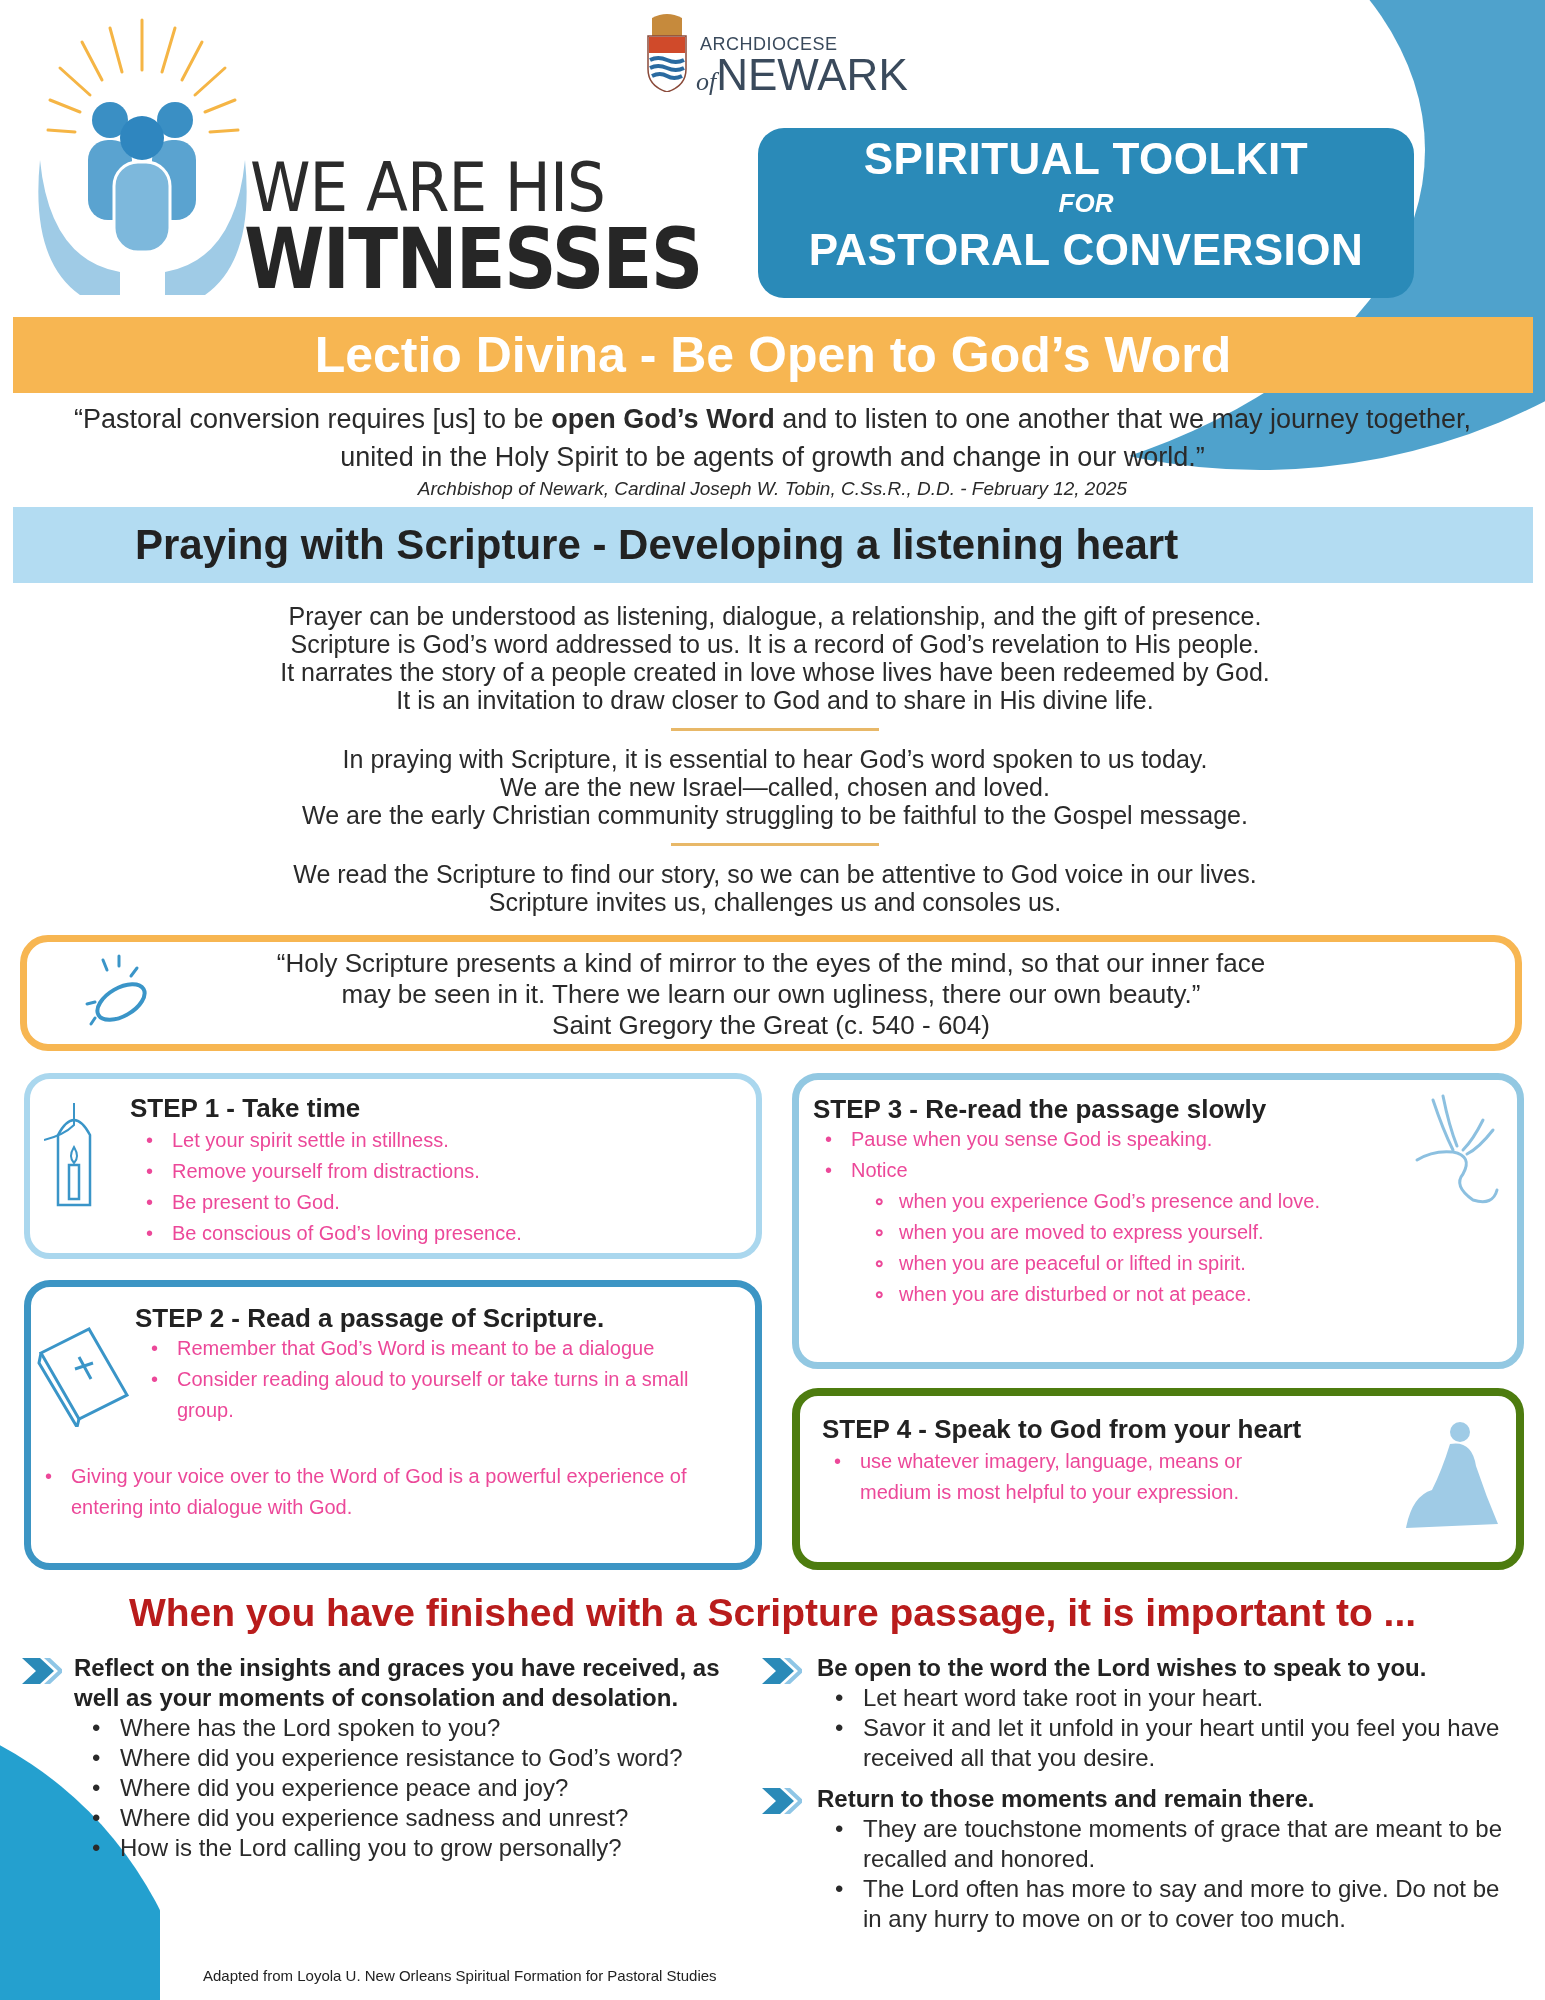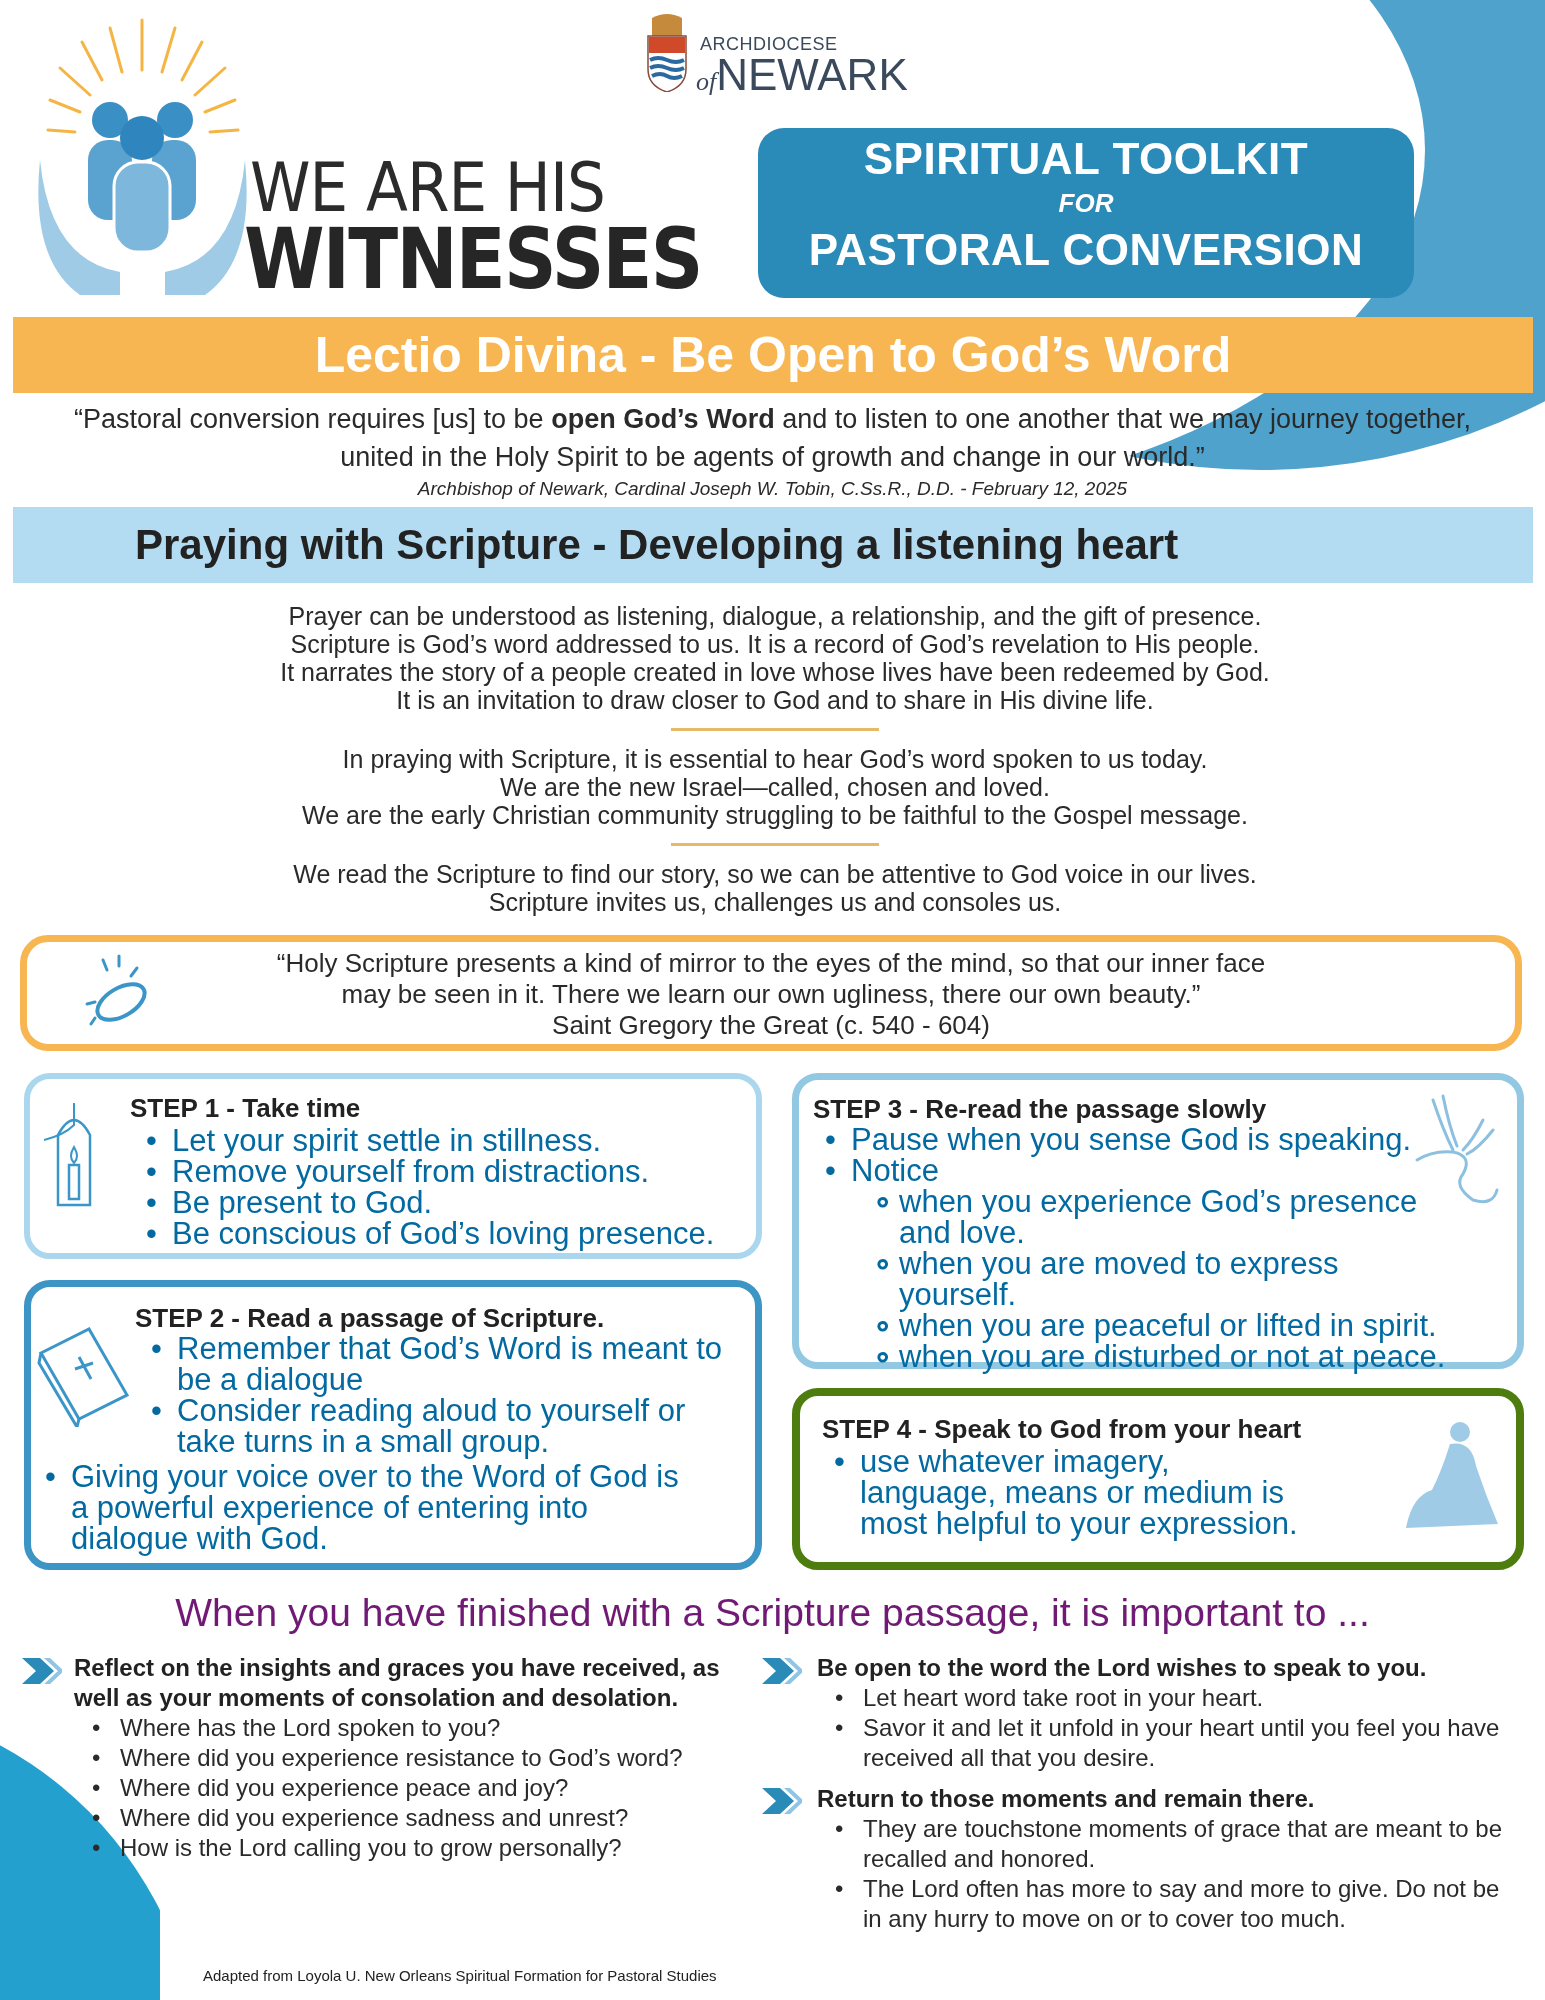"Let your spirit settle in" .step ul { color: #0369a1 -> #ec4899; font-size: 31px -> 20px }
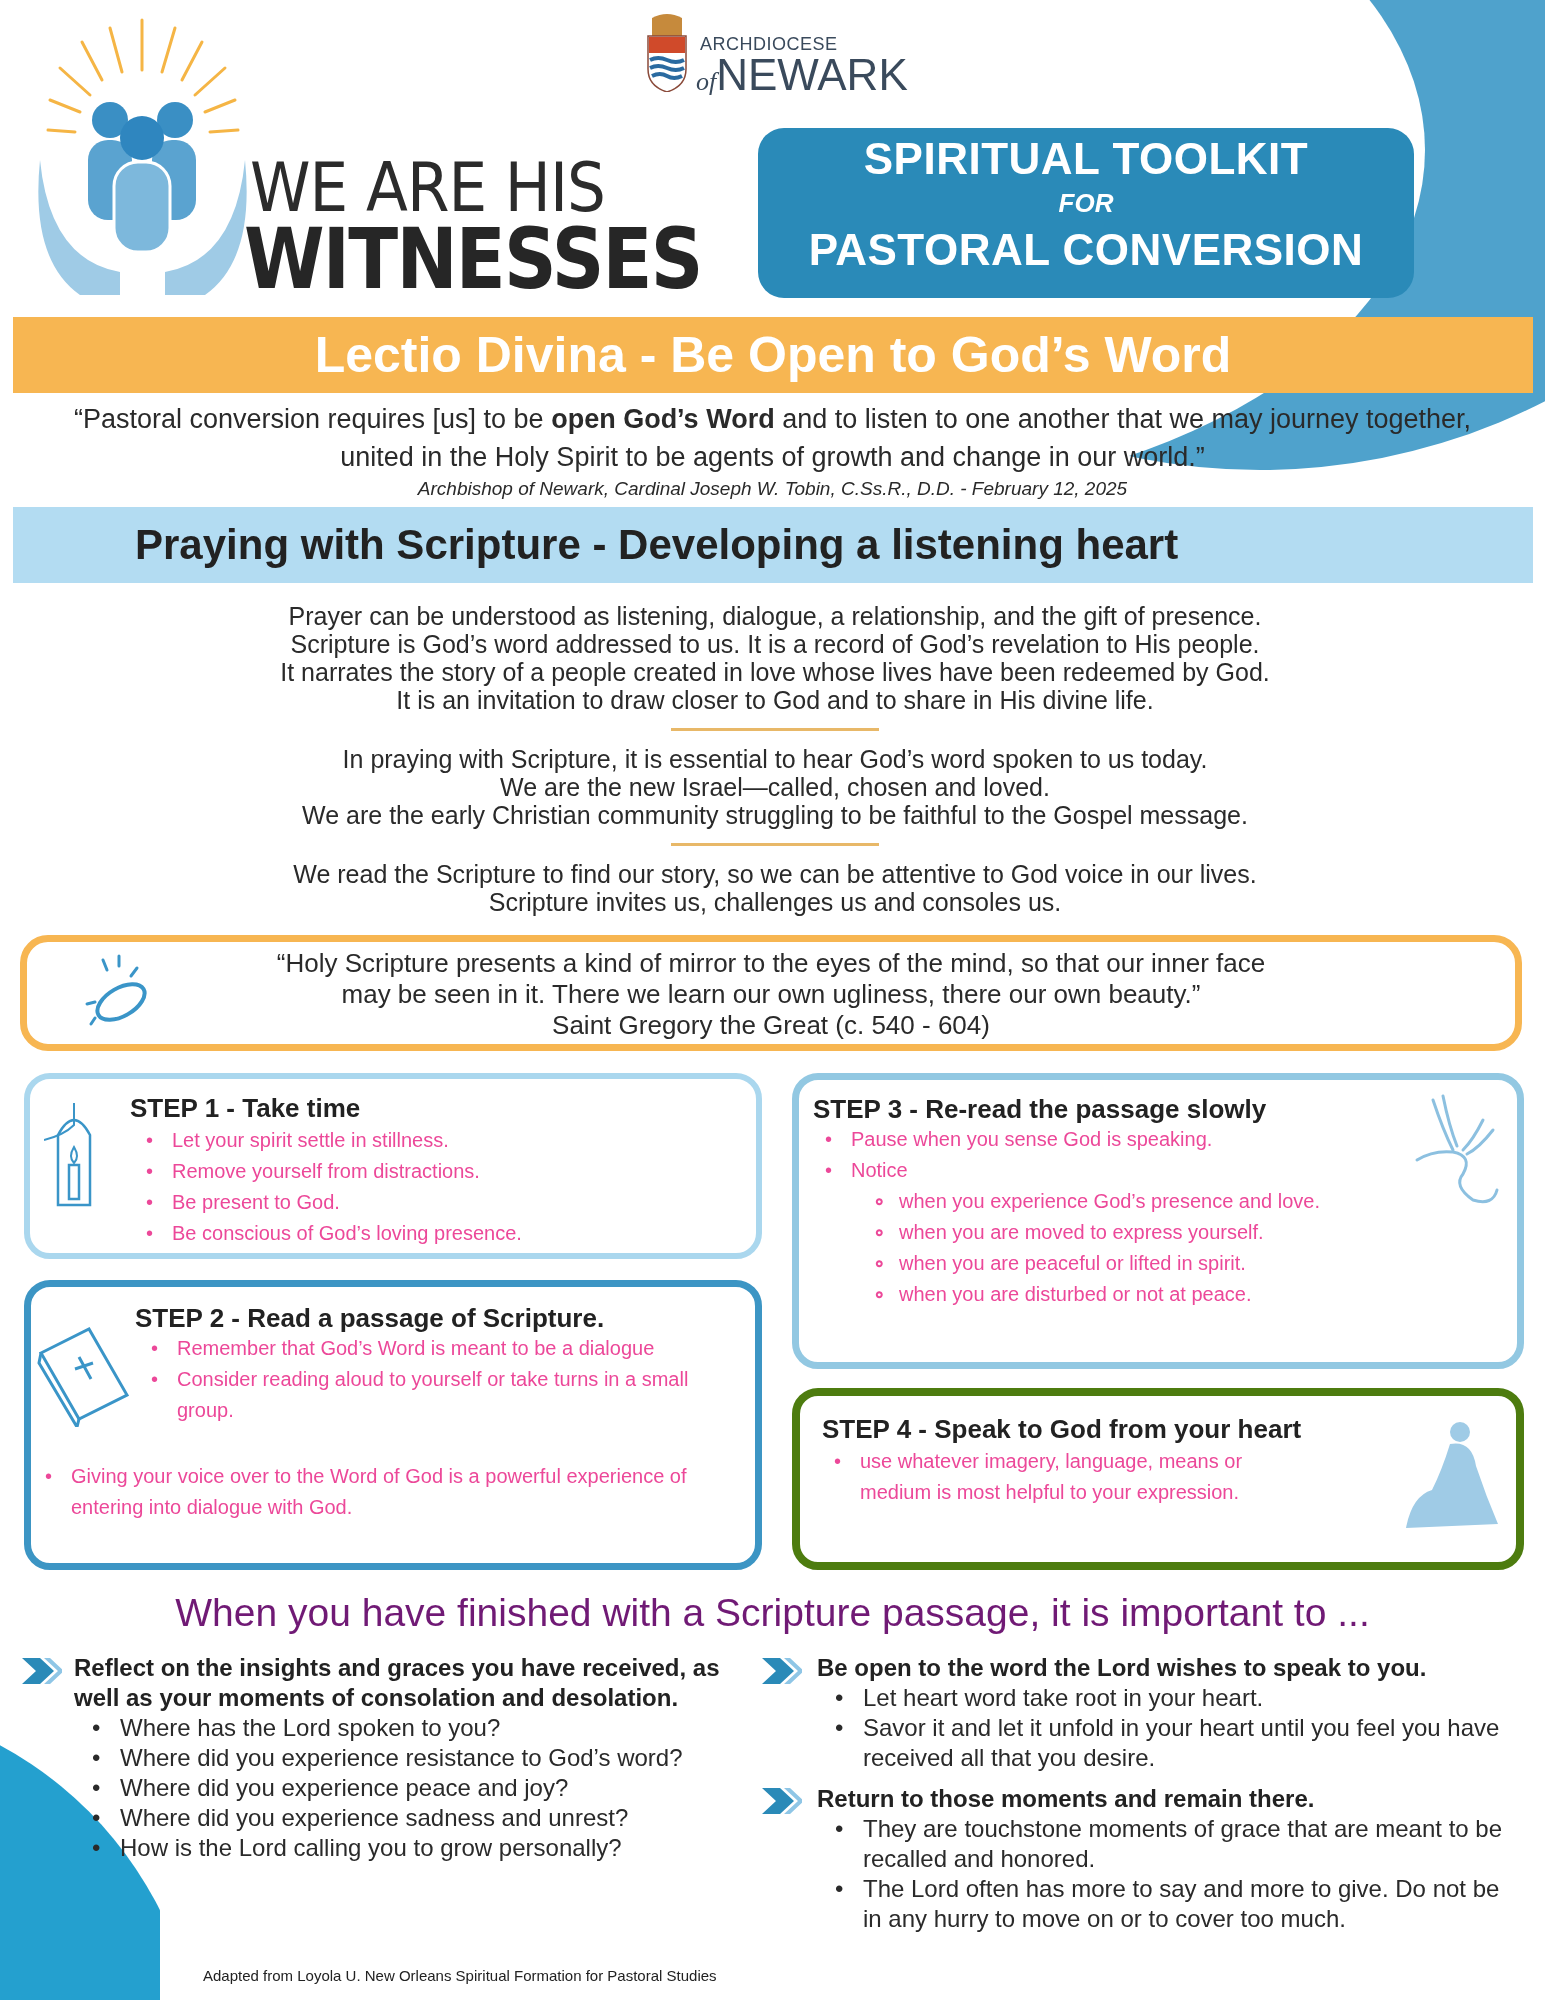"When you have finished with" .finished { color: #701a75 -> #b91c1c; font-weight: normal -> bold }
